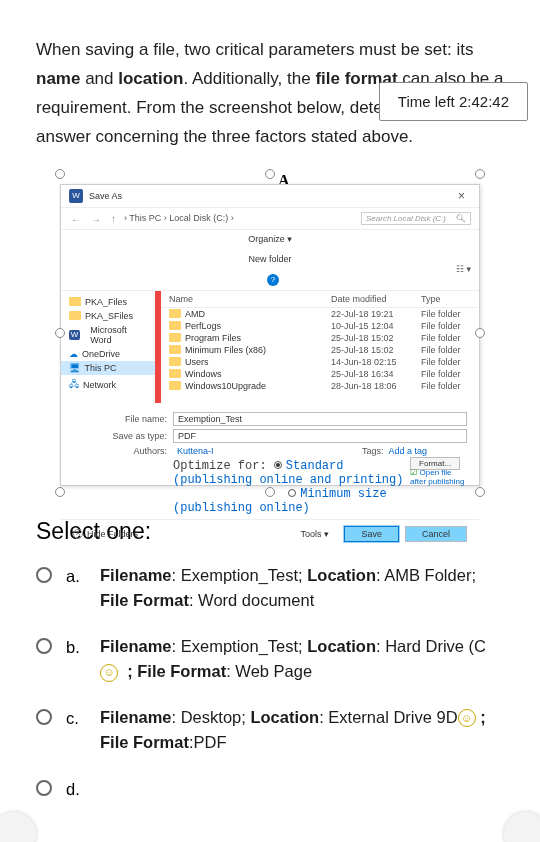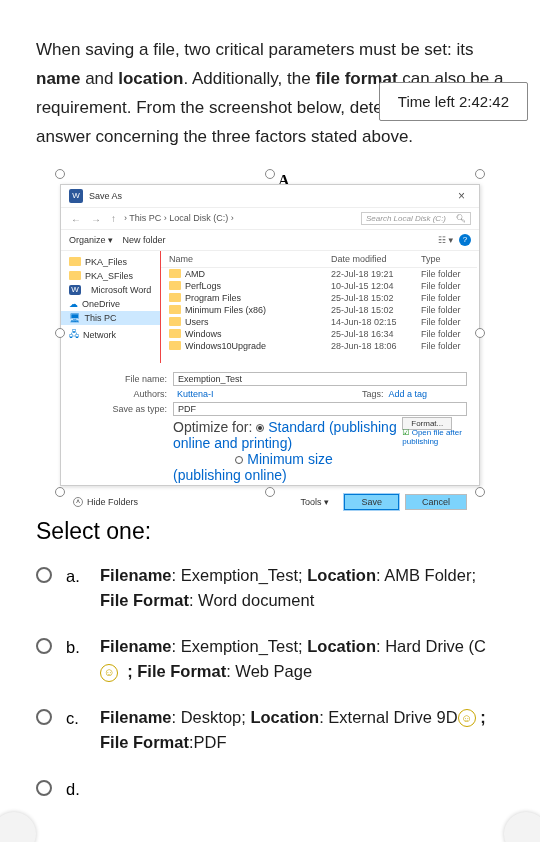"Organize ▾" .d-toolbar { flex-direction: none -> column }
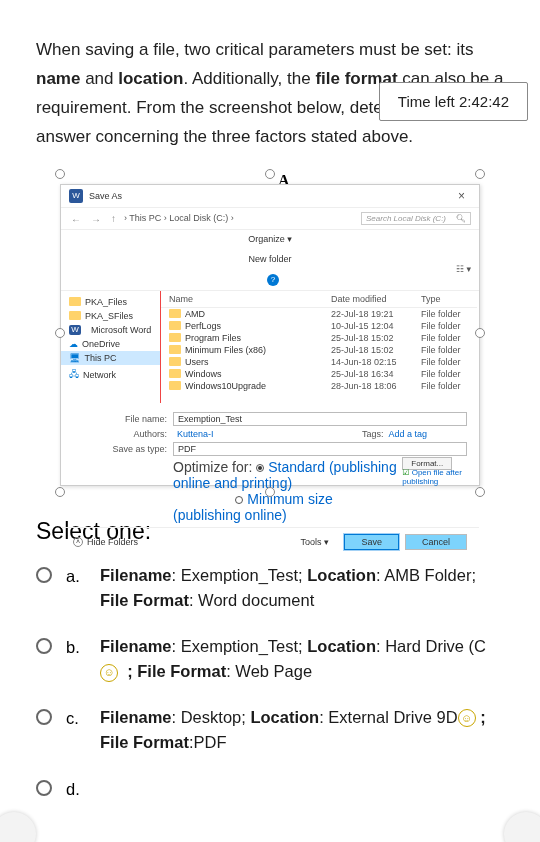"PKA_Files" .d-side { border-right: 1px solid #ef4444 -> 6px solid #ef4444 }
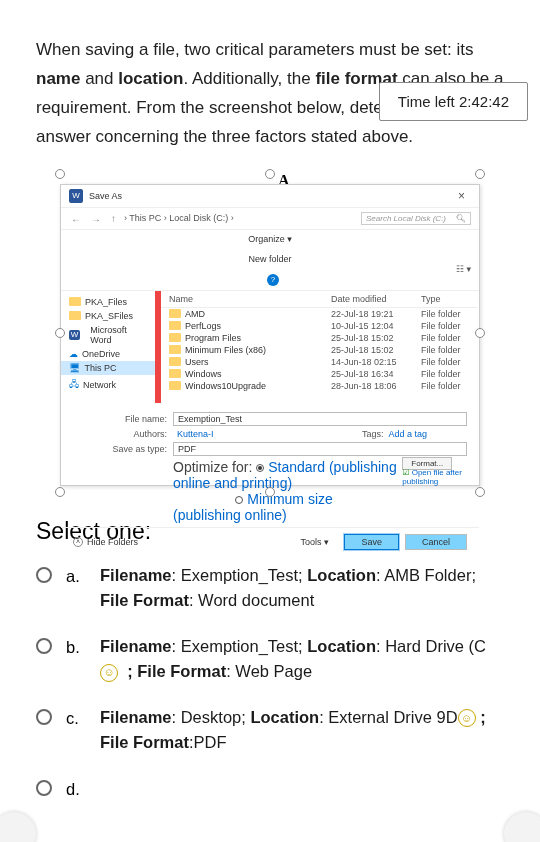"Authors:" div.form-row { order: before "Save as type:" -> after "Save as type:" }
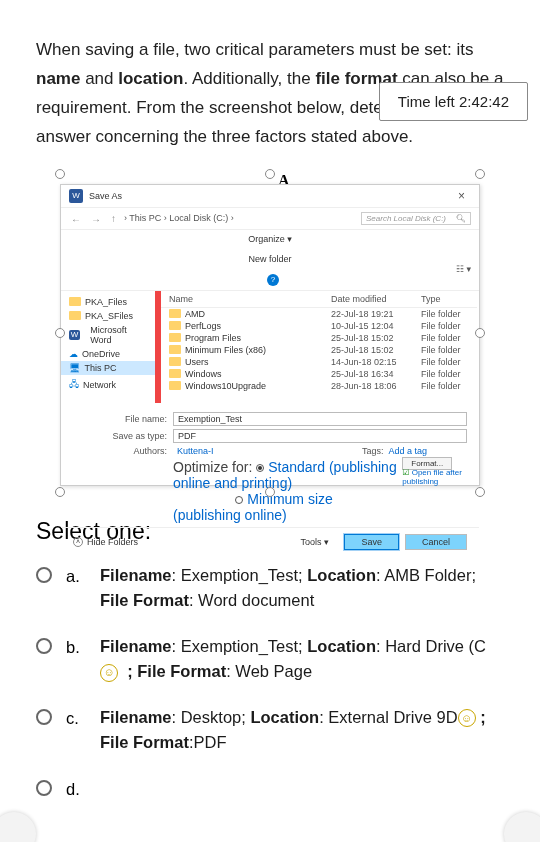"Optimize for: Standard (publishing" .opt-left { font-family: none -> Liberation Mono, monospace; font-size: 14px -> 12px }
